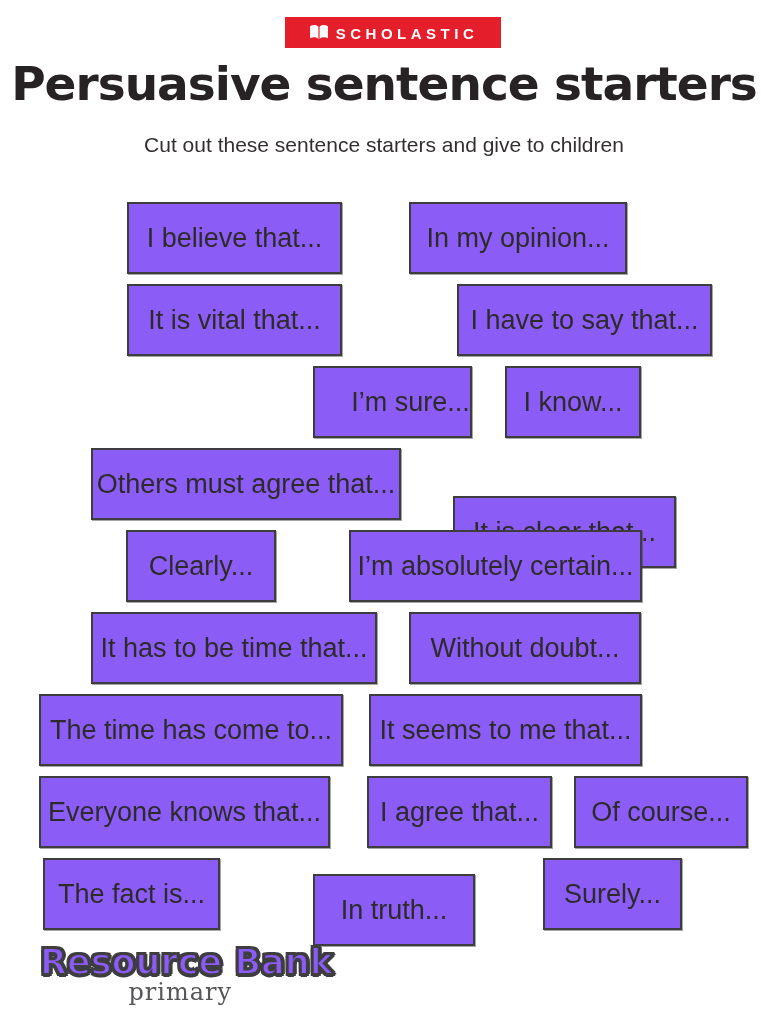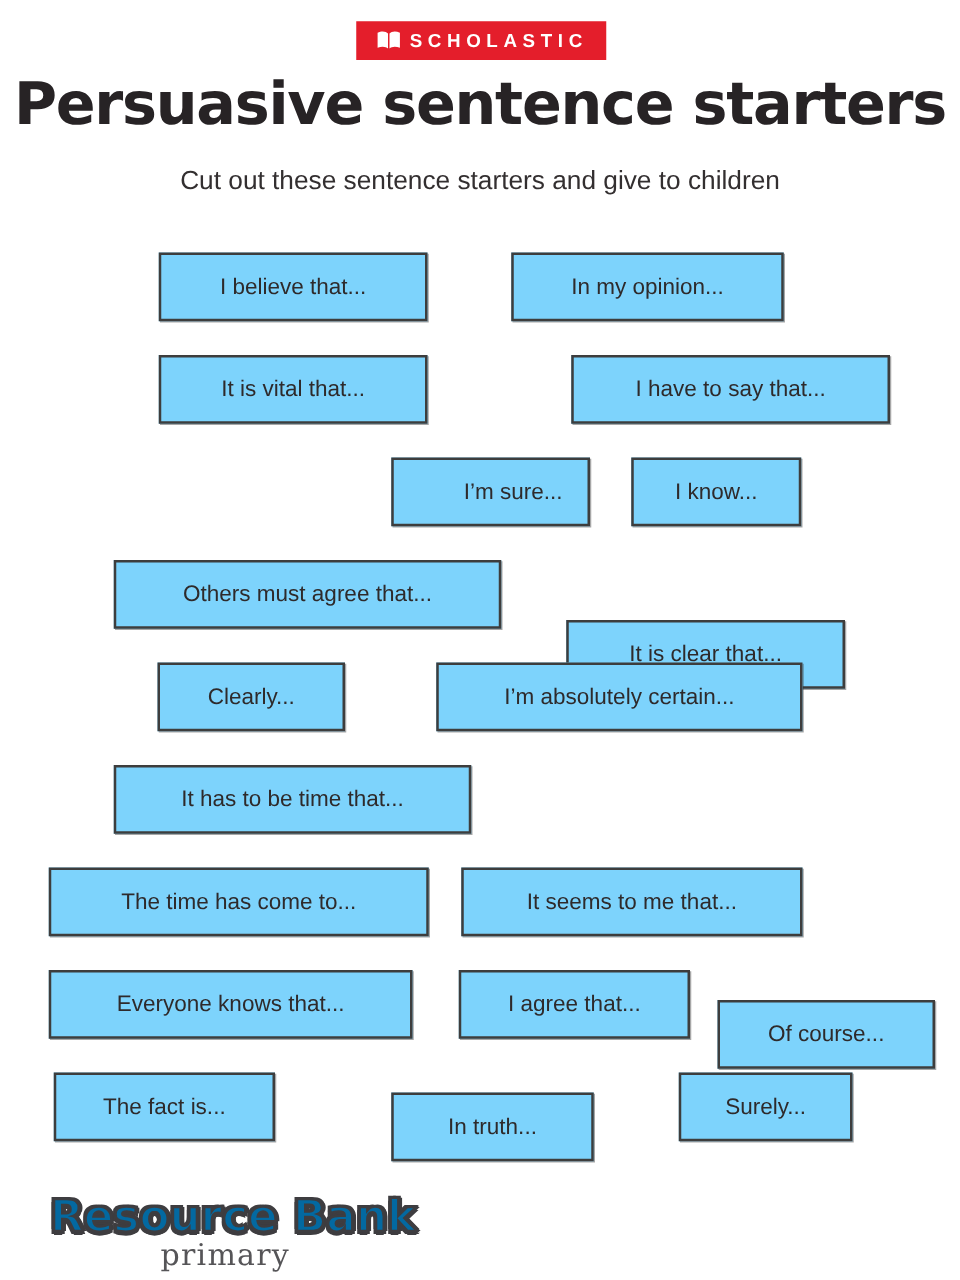"SCHOLASTIC" .brand-banner { width: 200px -> 216px }
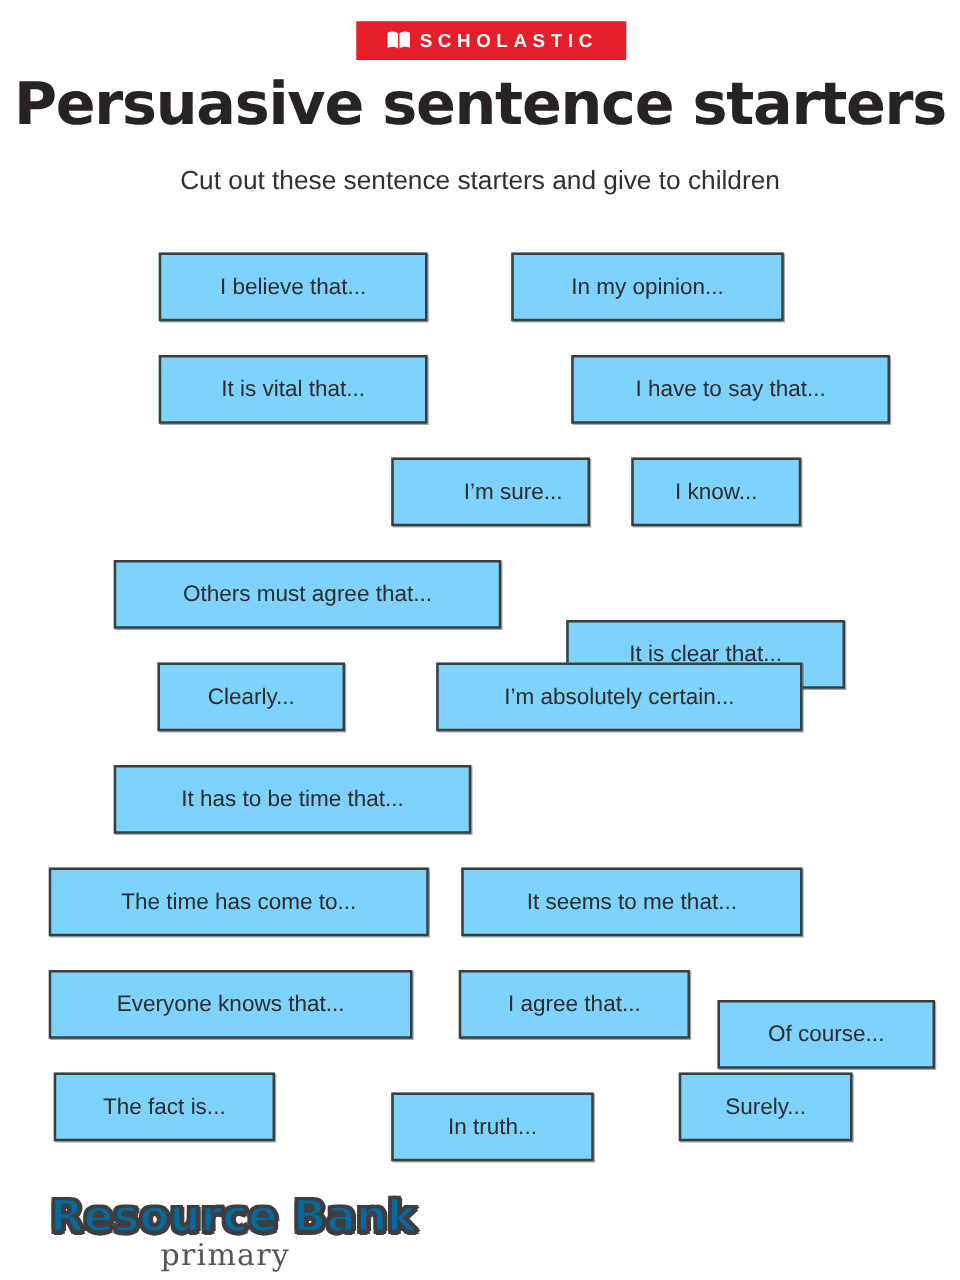"I believe that..." .card { background: #7dd3fc -> #8b5cf6; font-size: 18px -> 27px; height: 55px -> 72px }
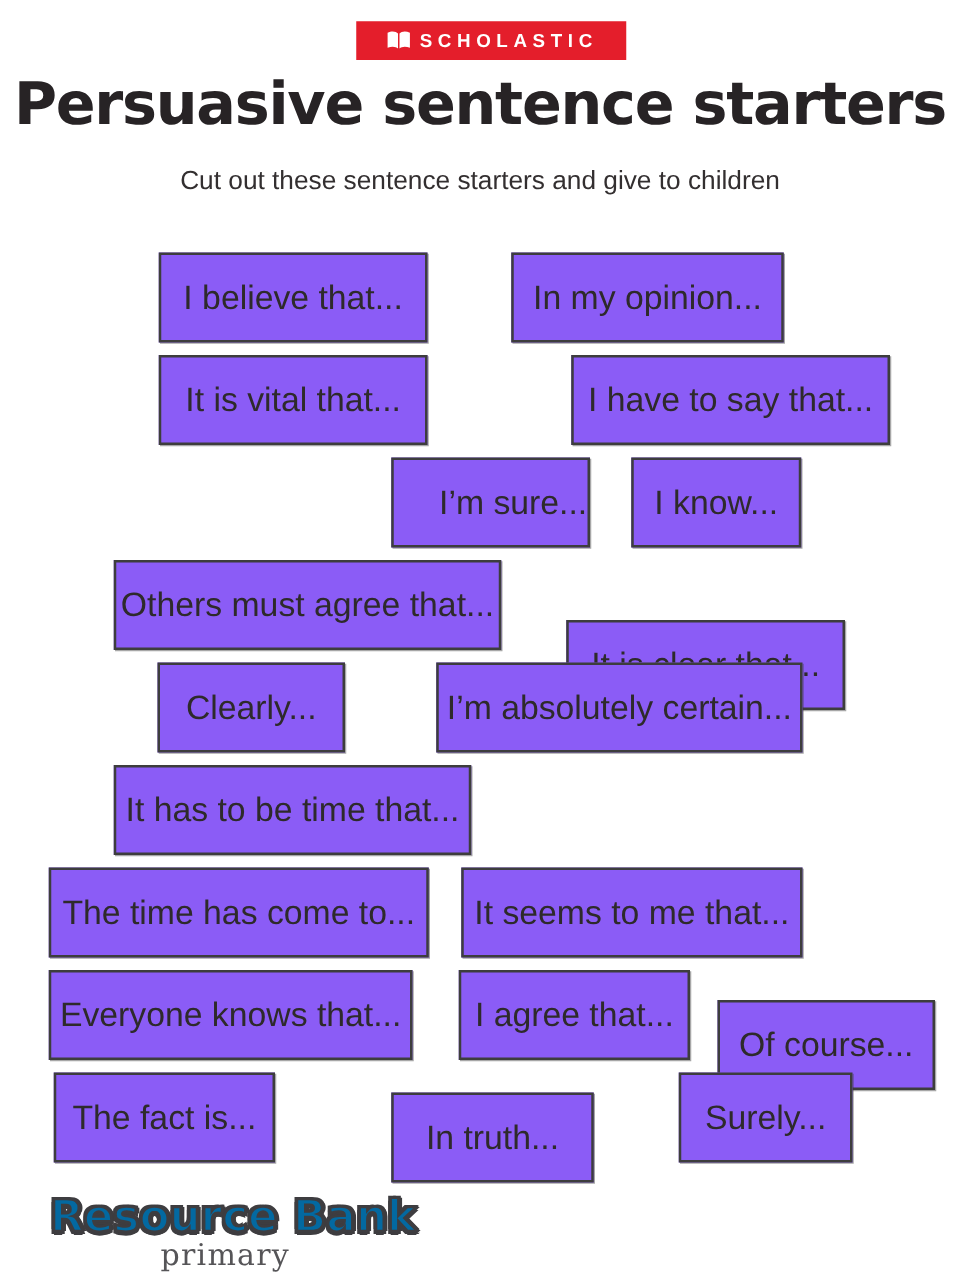"Without doubt..." div.card { html: none -> <div>Without doubt...</div> }
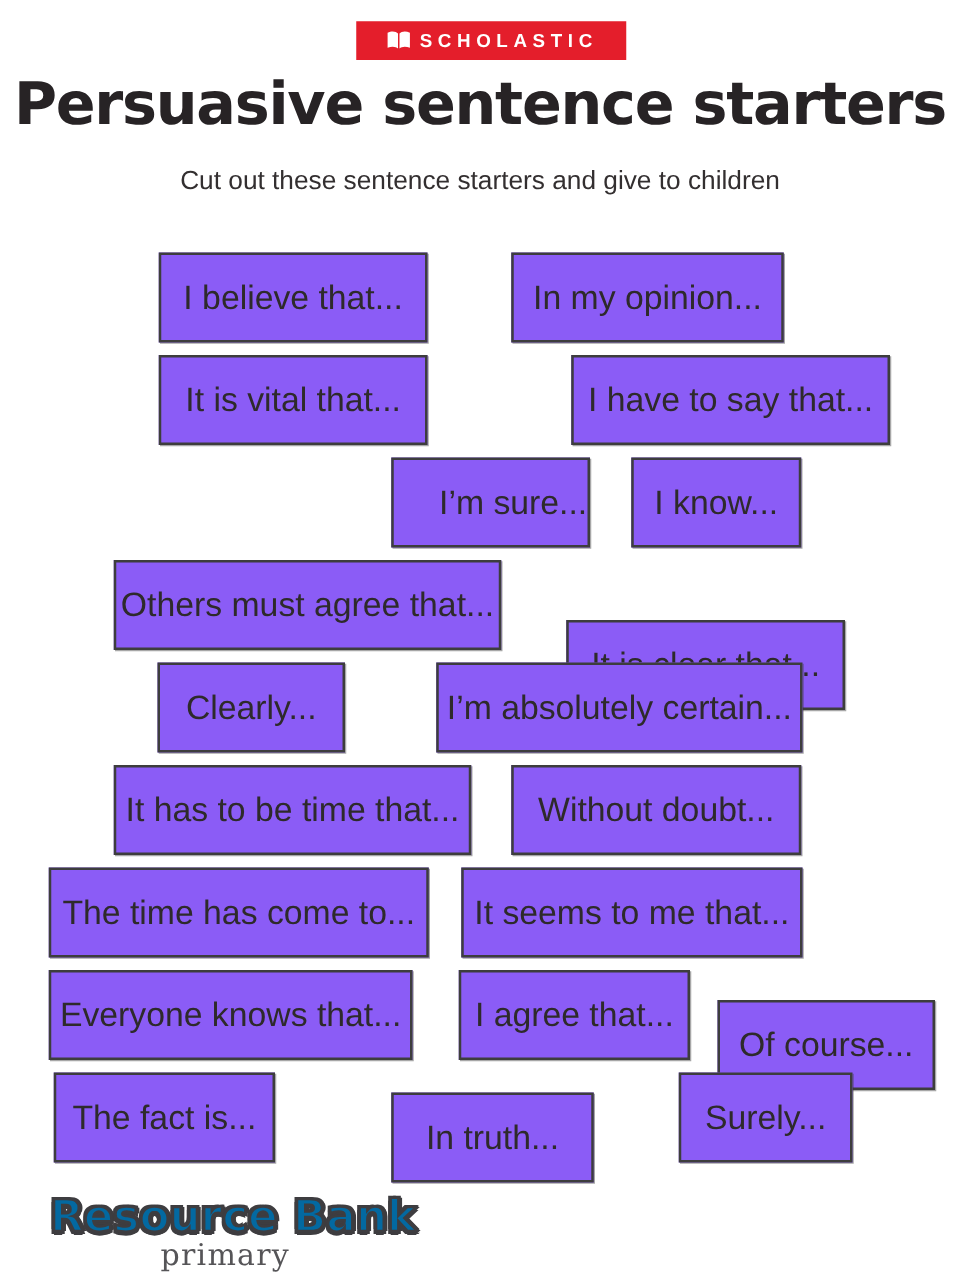"Of course..." div.card { top: 800px -> 776px }
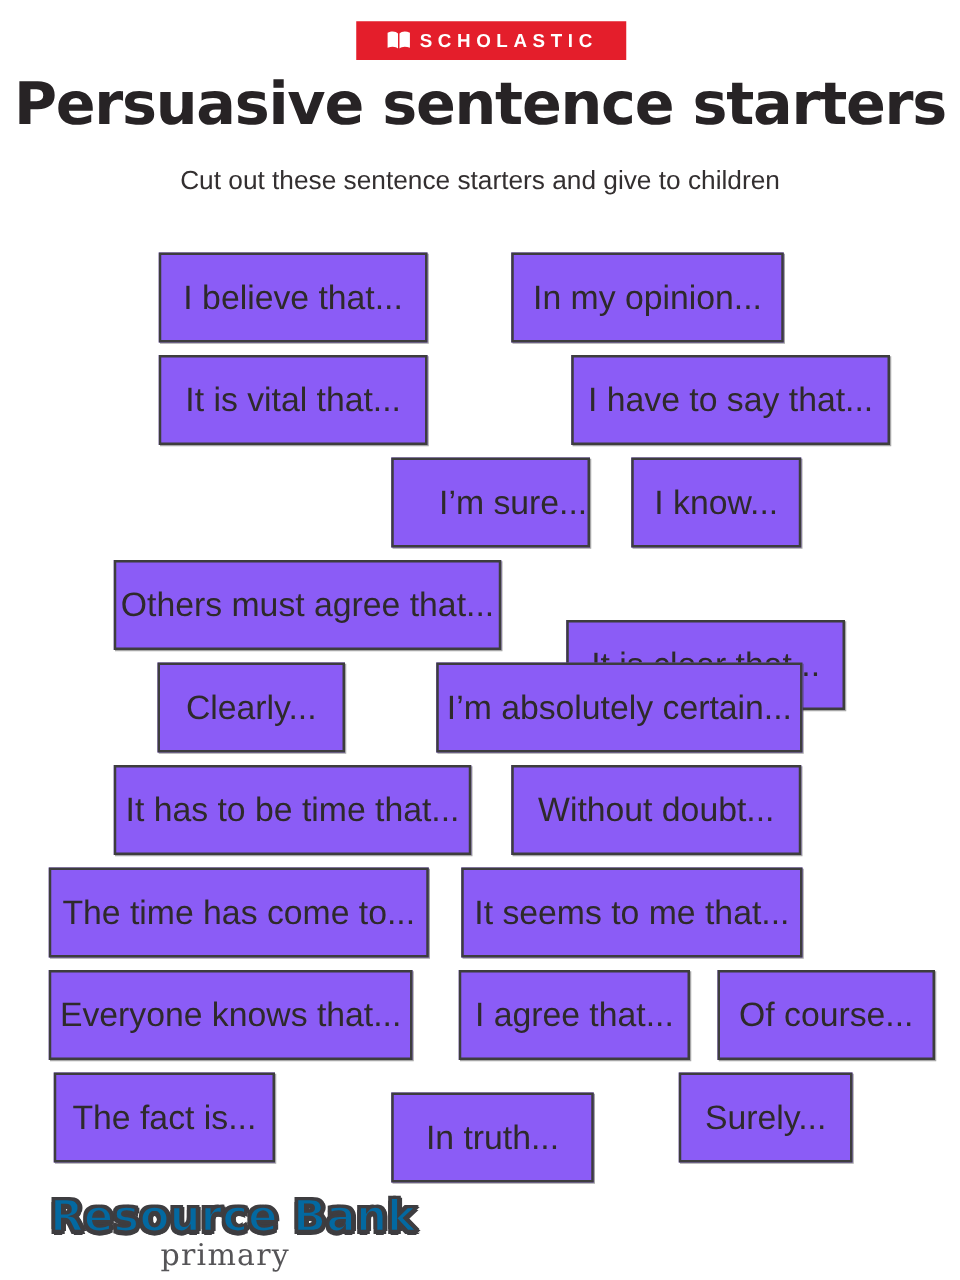"Resource Bank" .rb-text { color: #0369a1 -> #8b5cf6; margin-top: 12px -> none }
